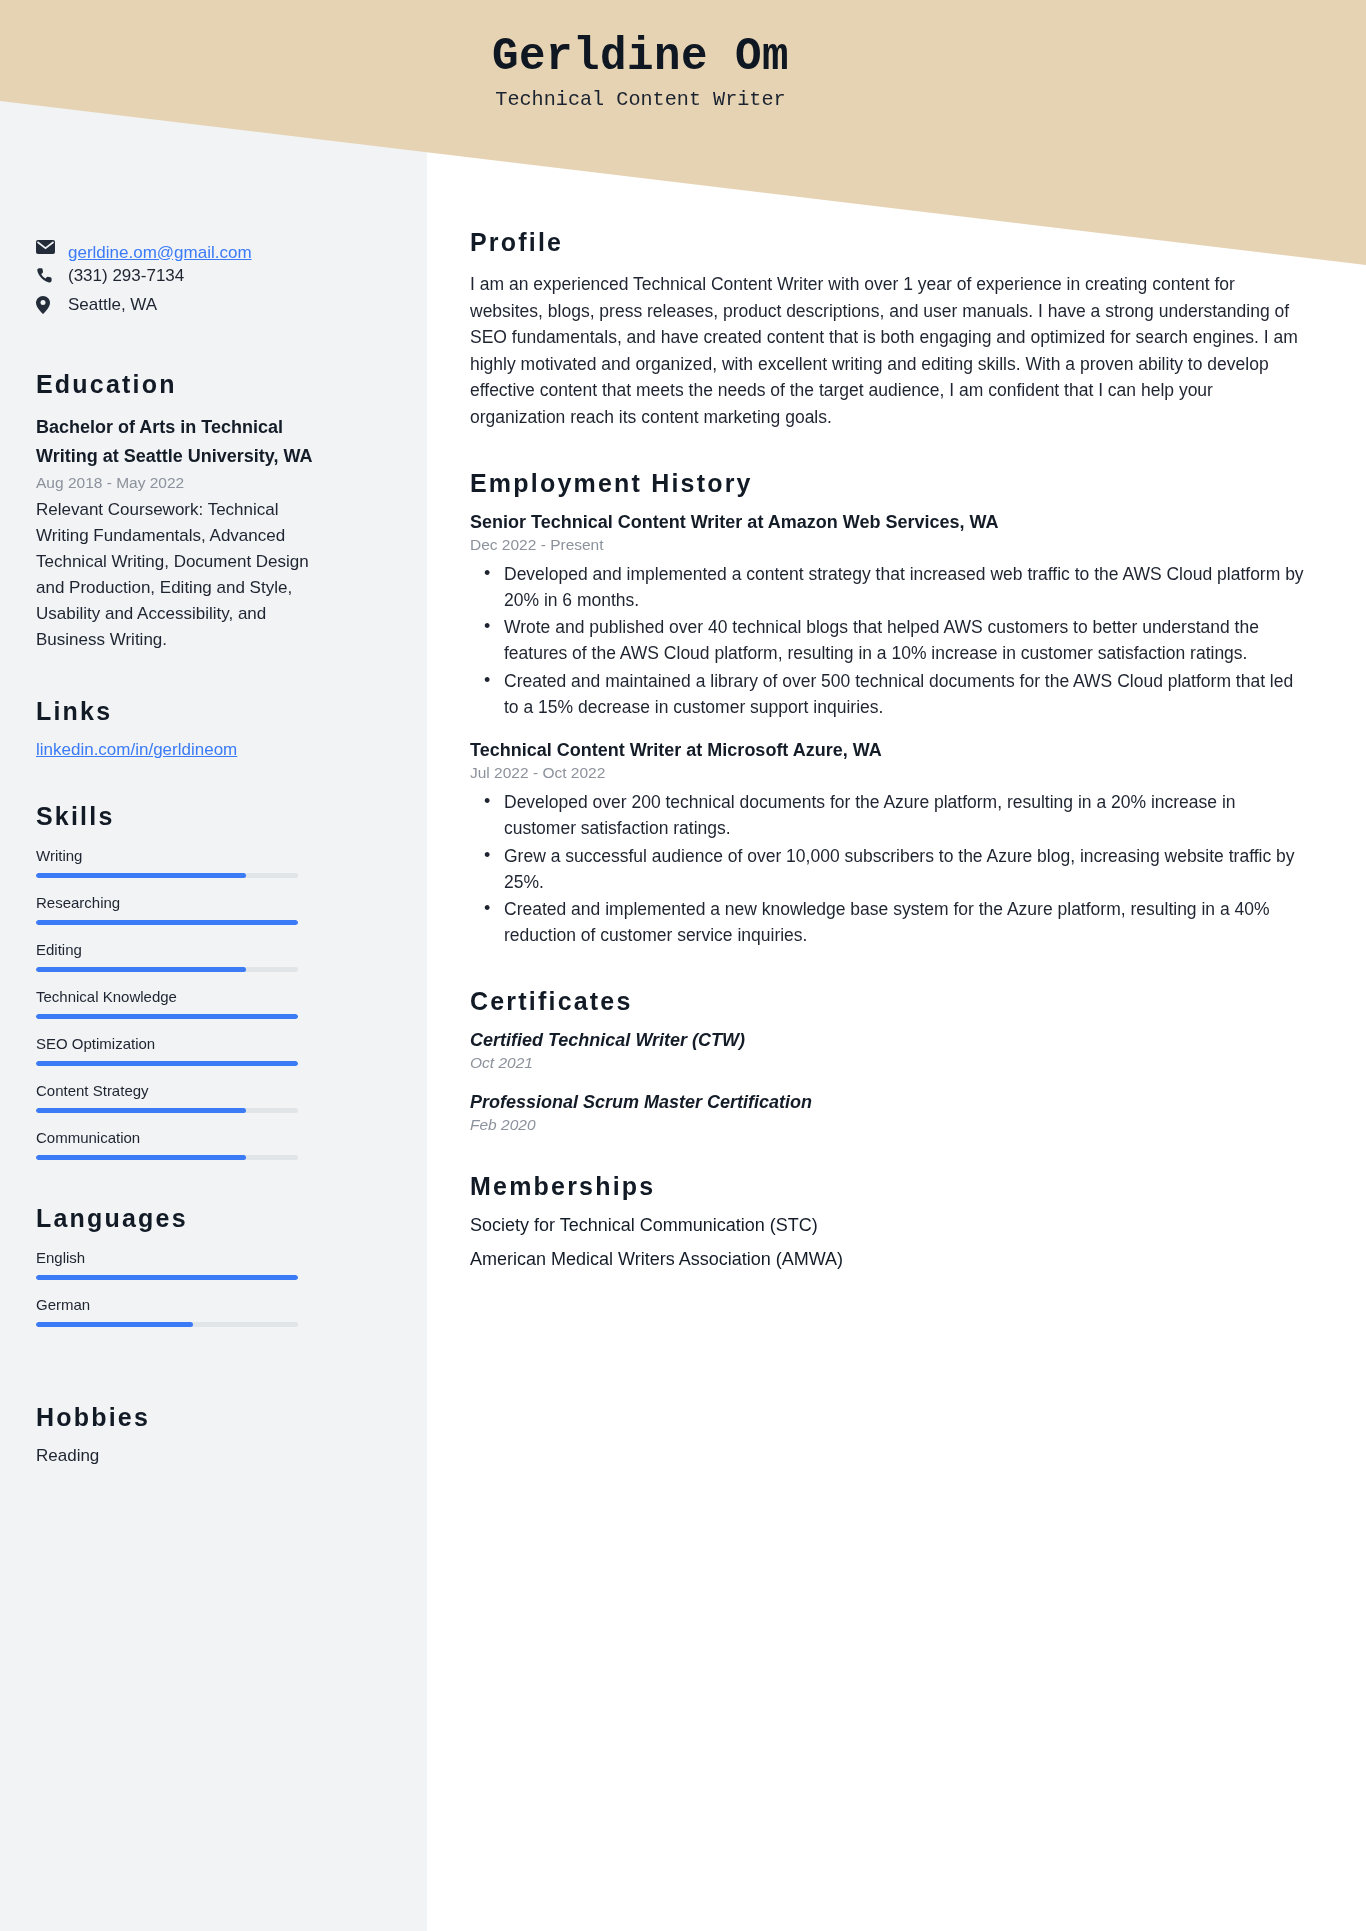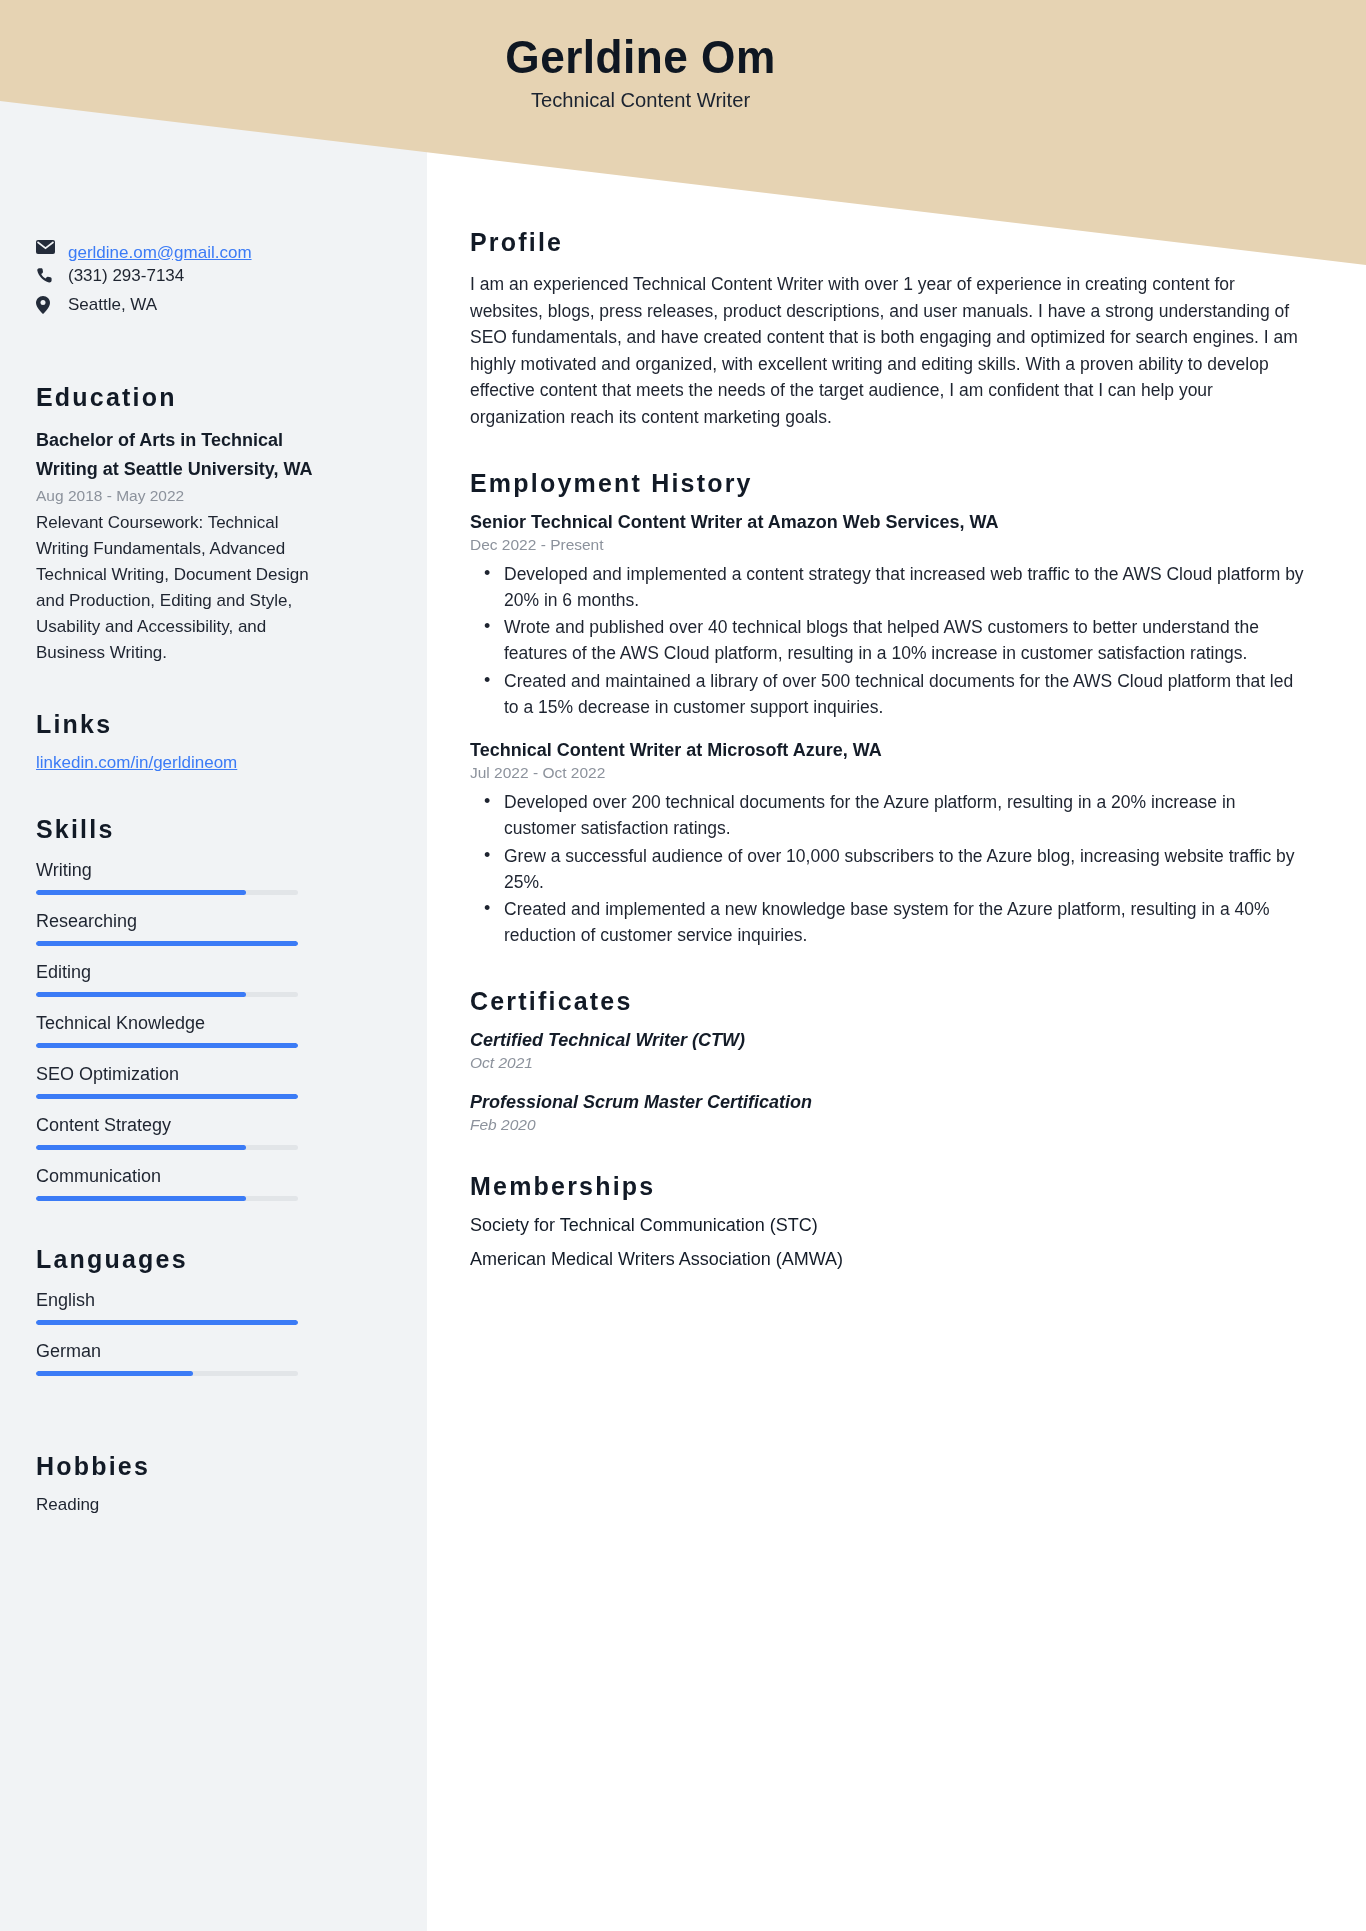"Gerldine Om" #name-block { font-family: none -> Liberation Mono, monospace }
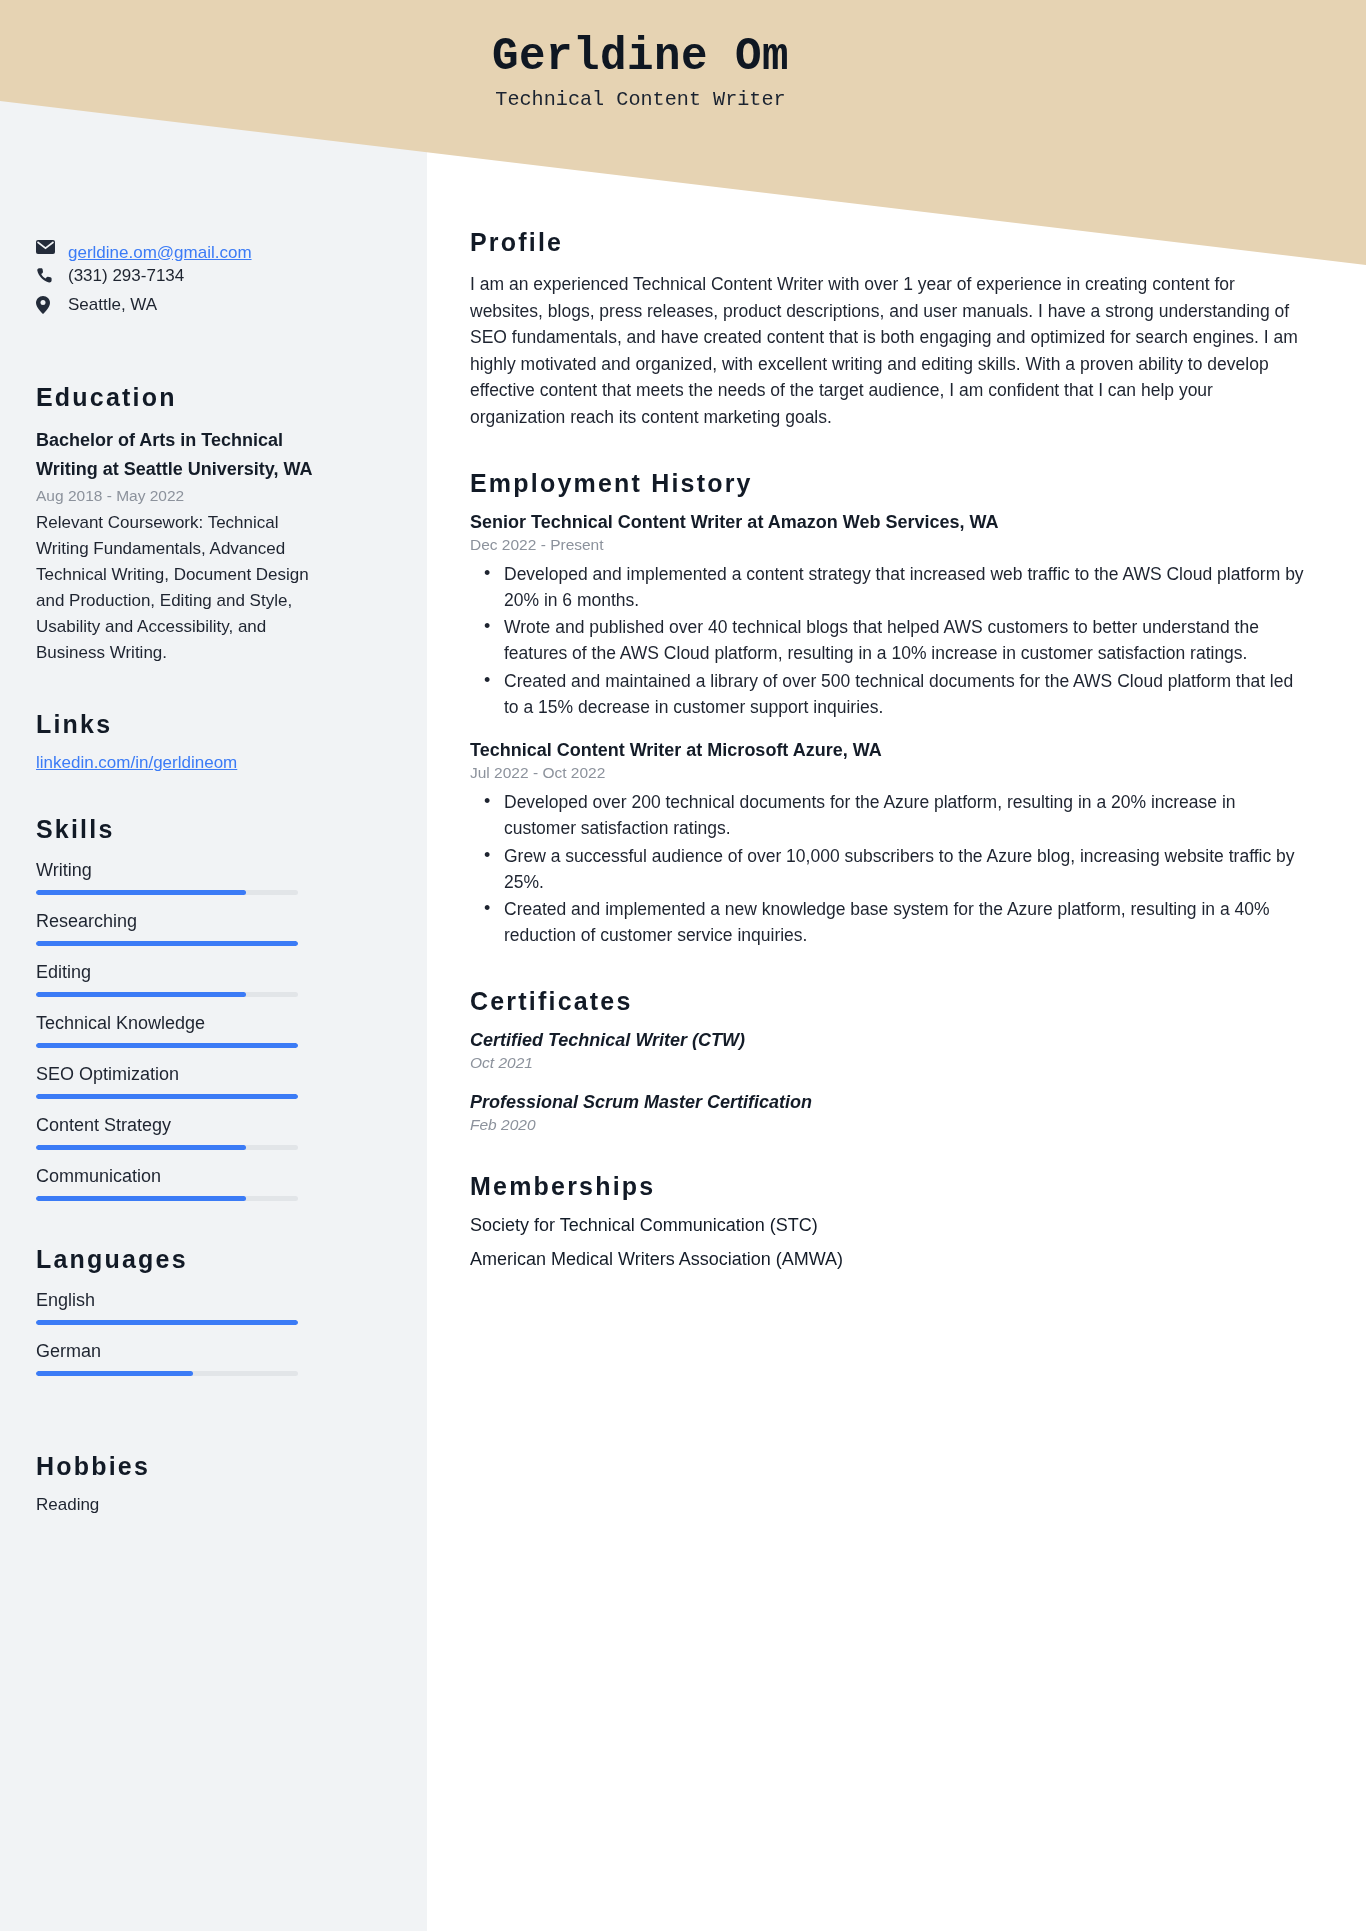"Education" .sb-edu { margin-top: 64px -> 51px }
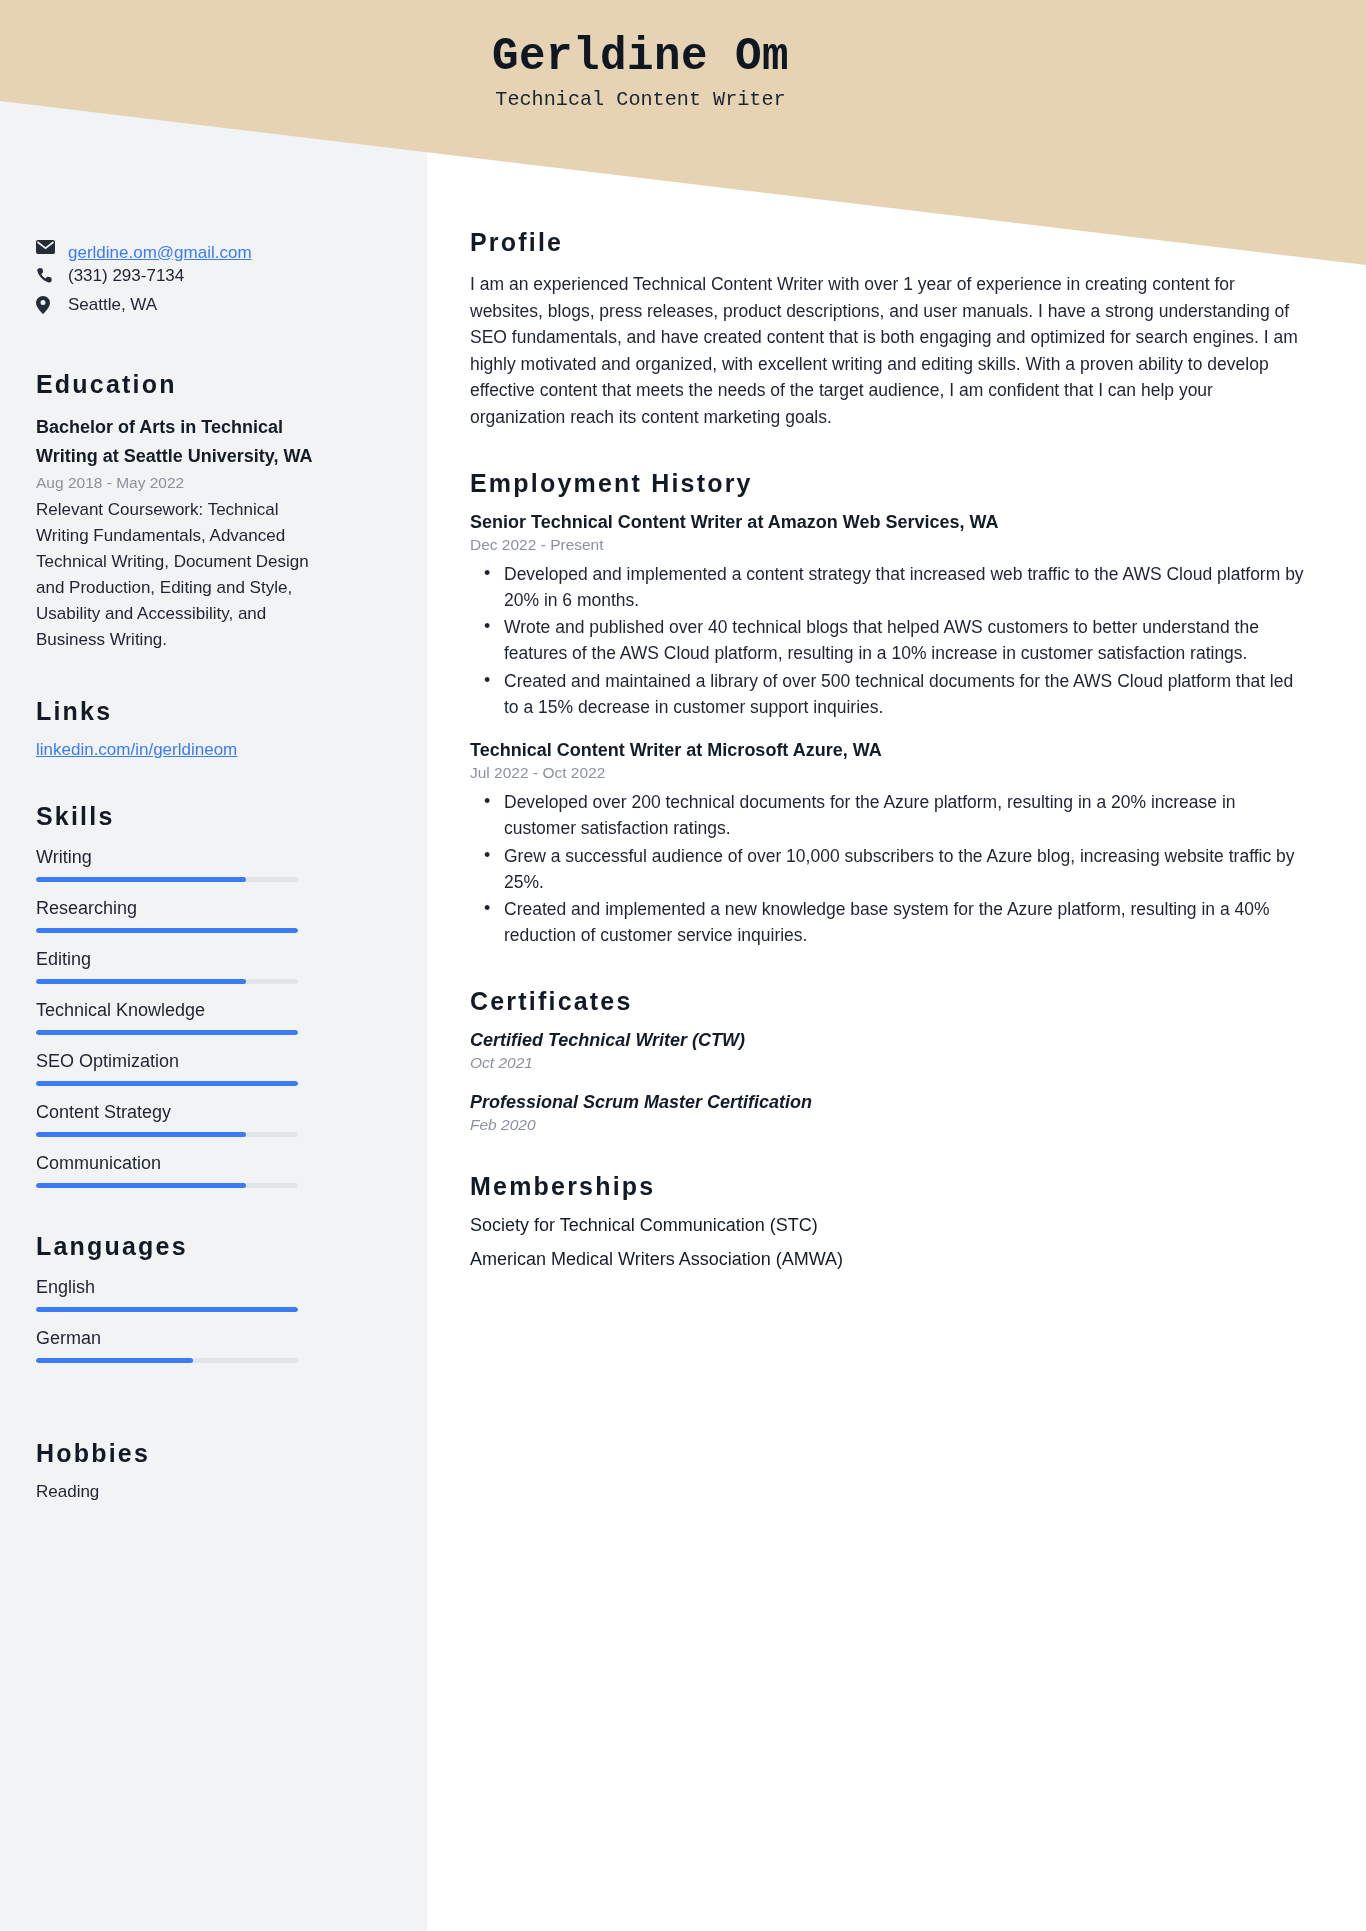"Writing" .bar-item .bar-label { font-size: 18px -> 15px }
